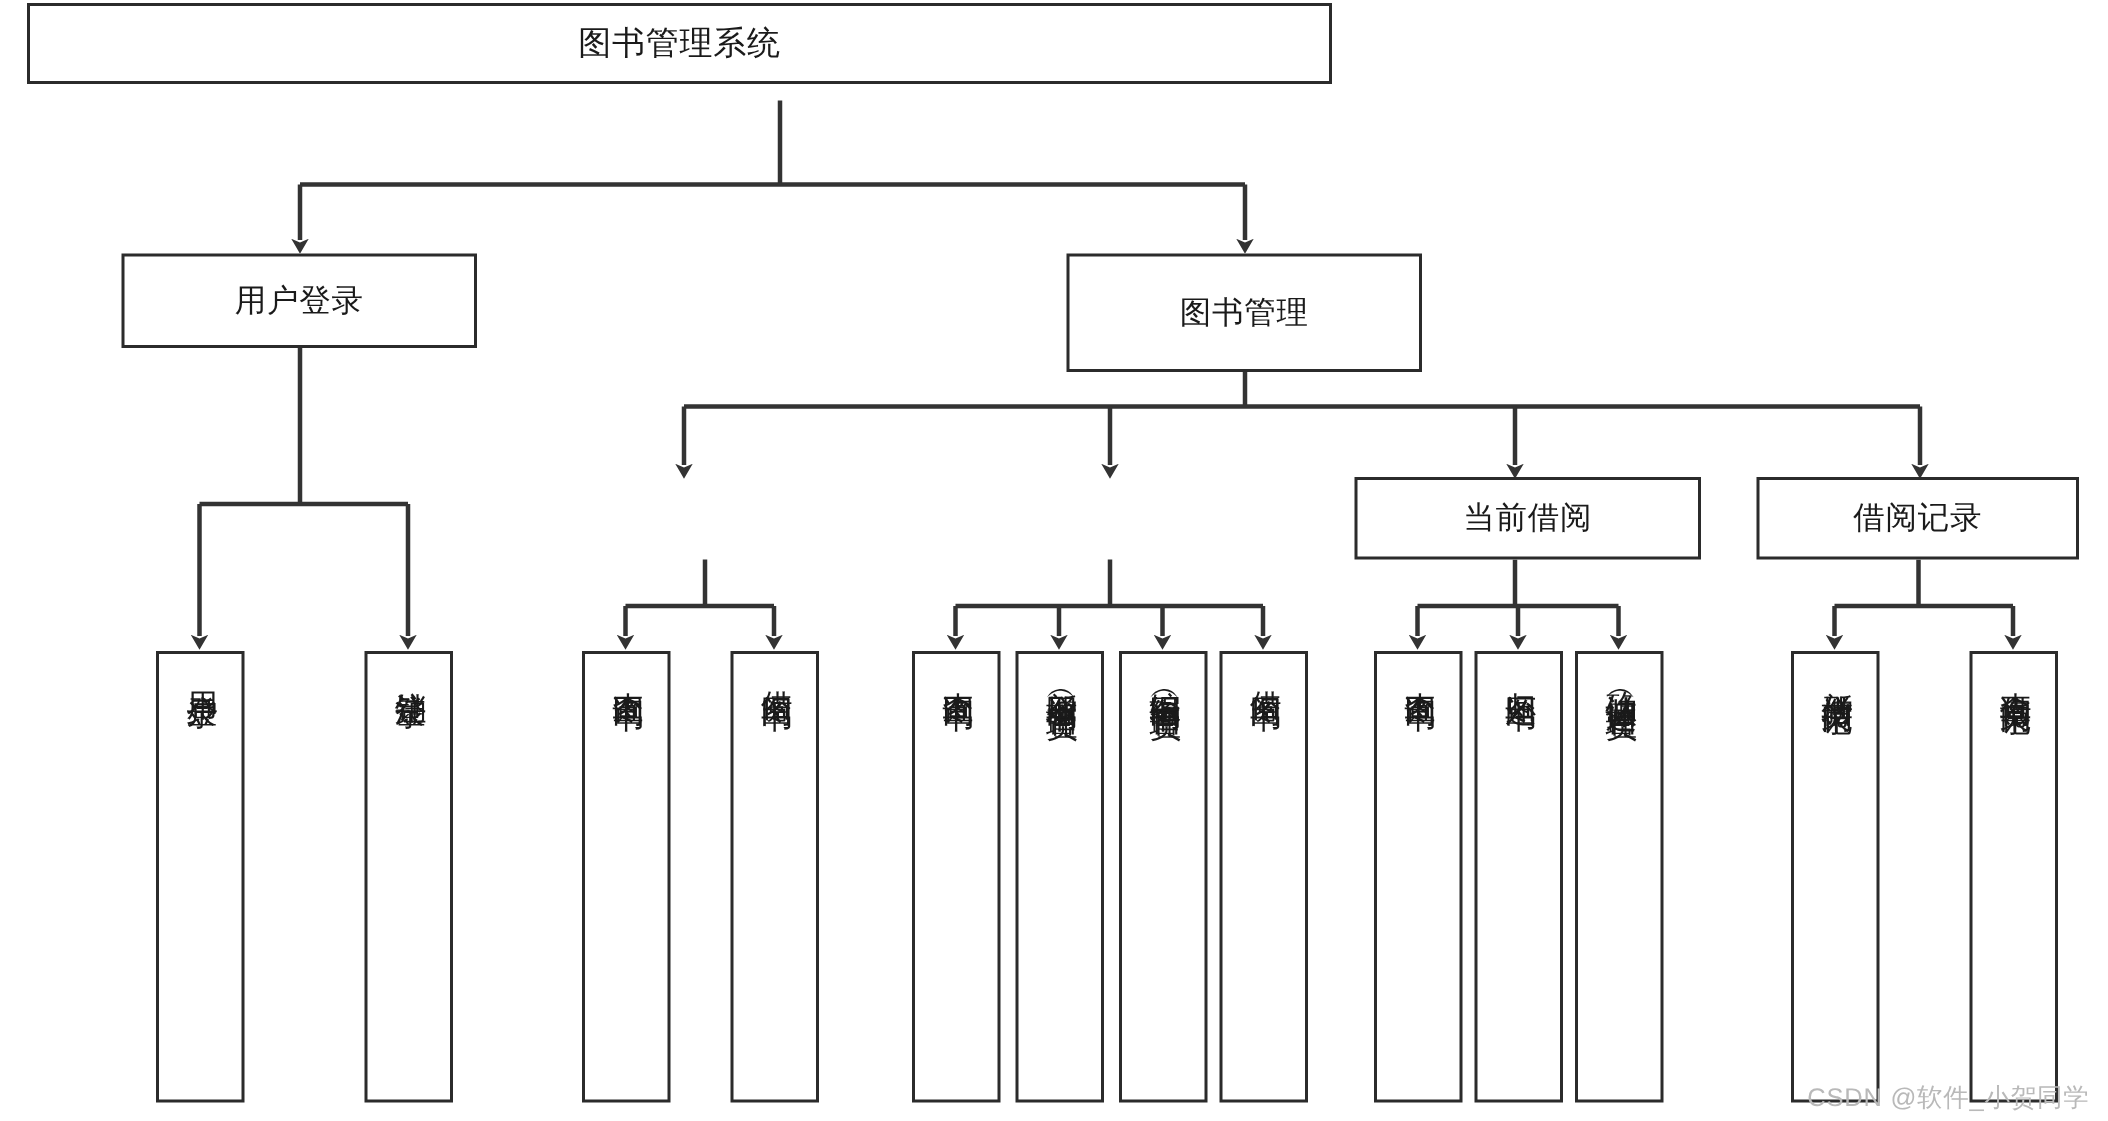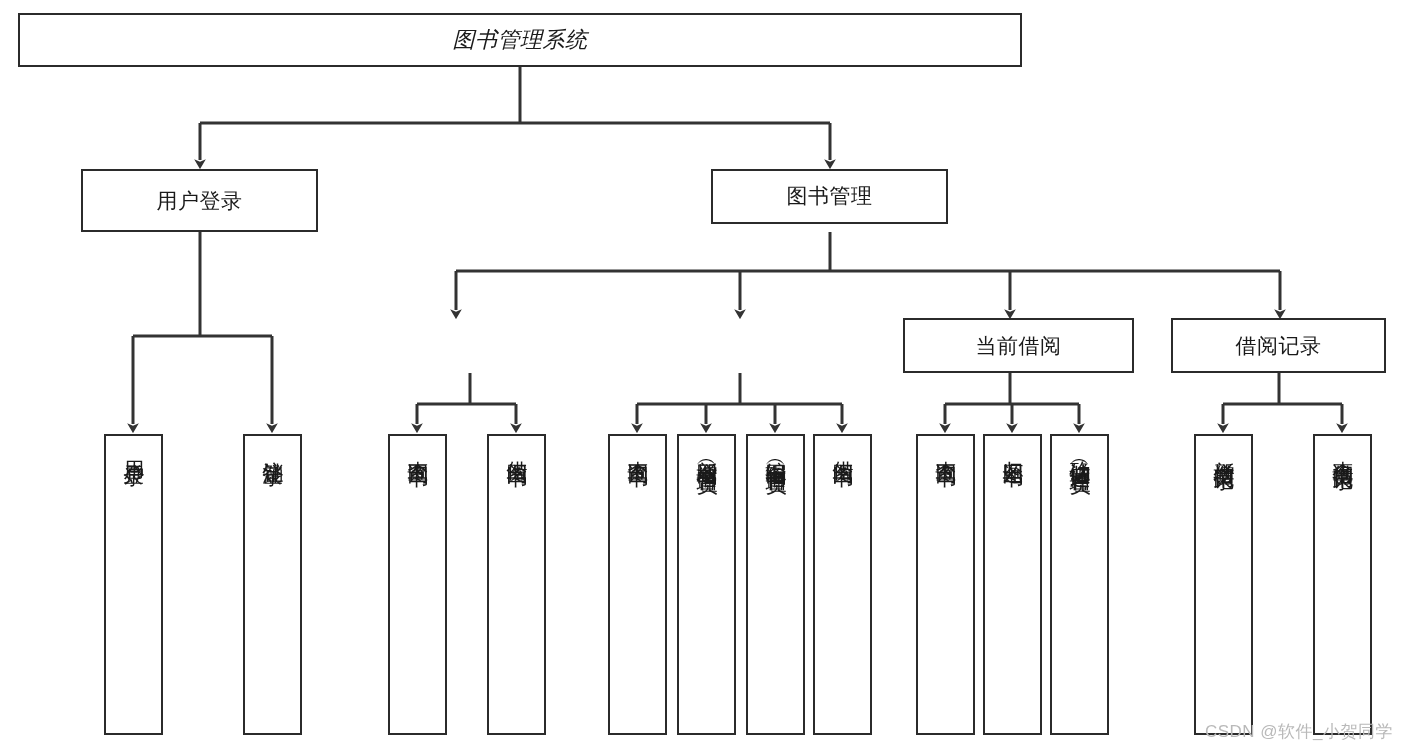"图书管理系统" div.node { font-style: italic -> none; top: 13px -> 2px; width: 1004px -> 870px }
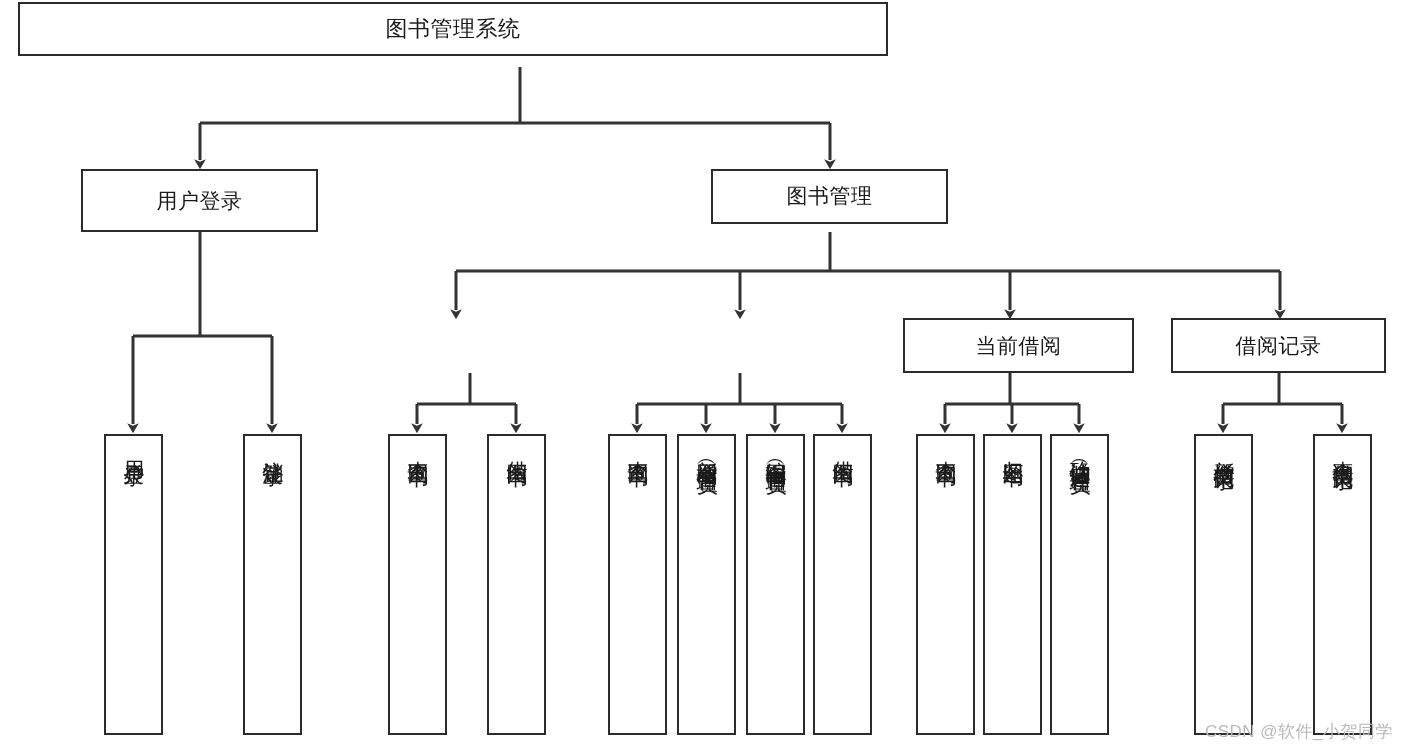"图书管理" div.node { font-family: Liberation Serif, serif -> none; height: 55px -> 79px }
